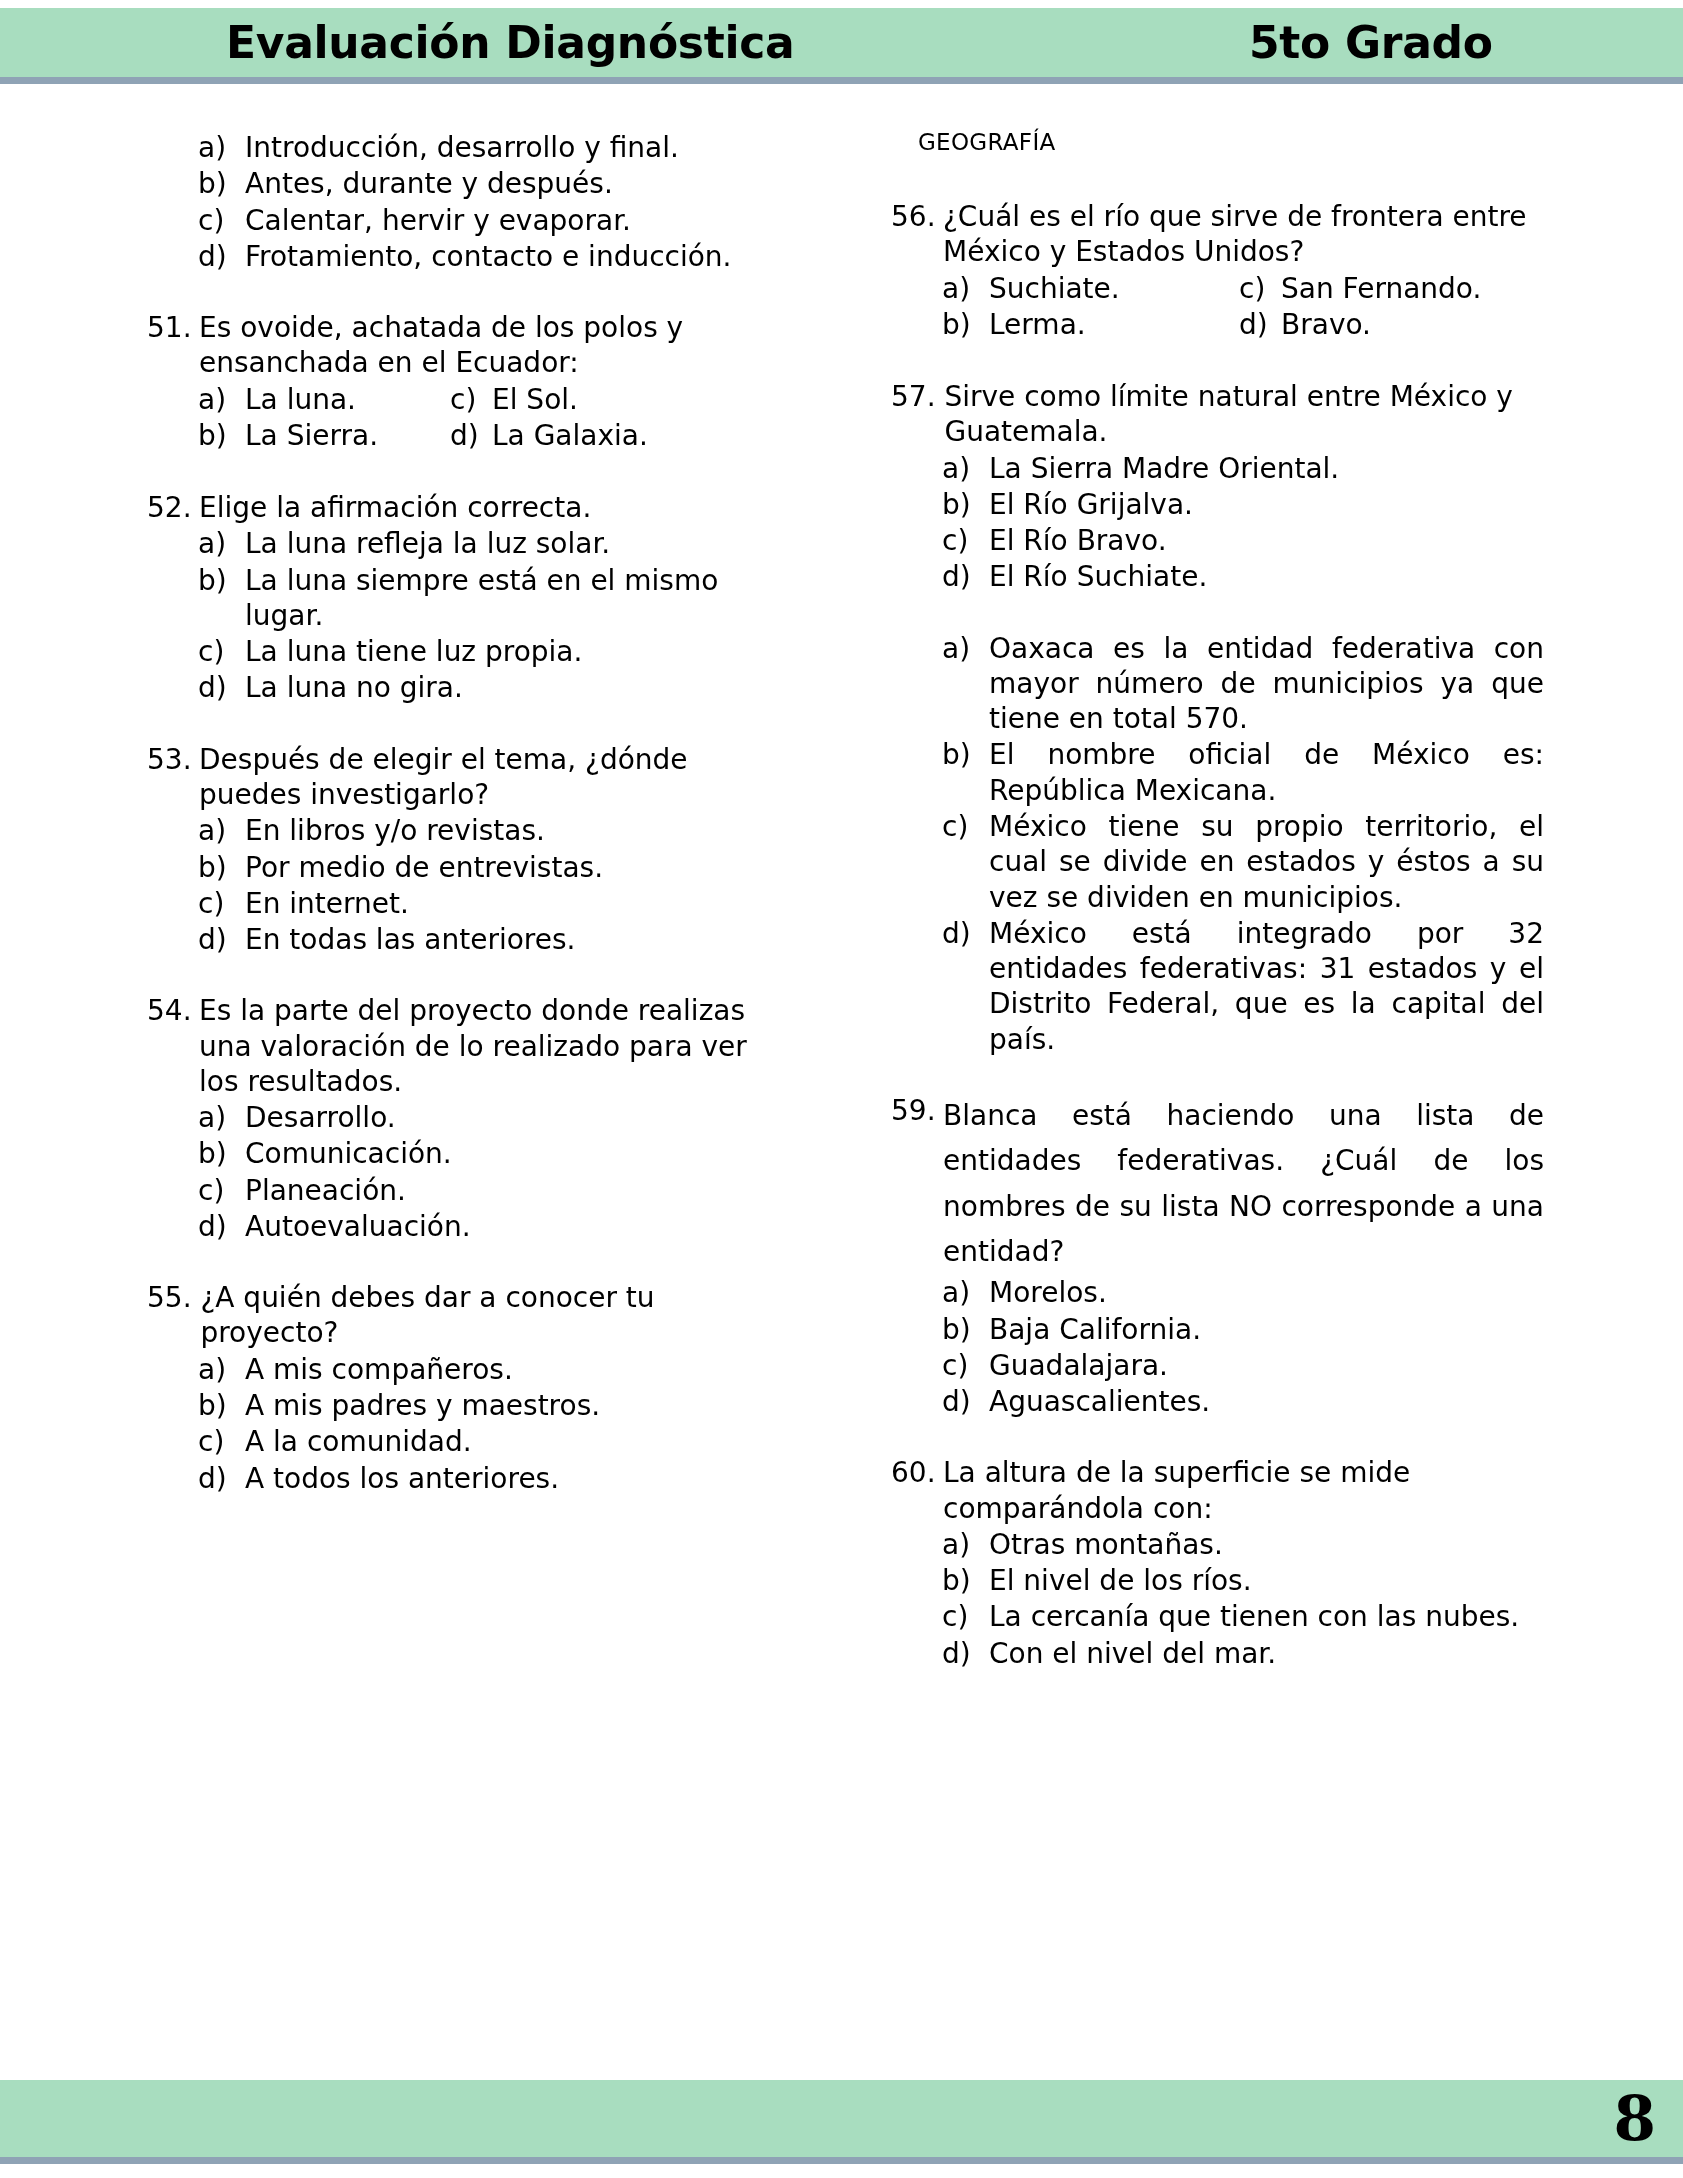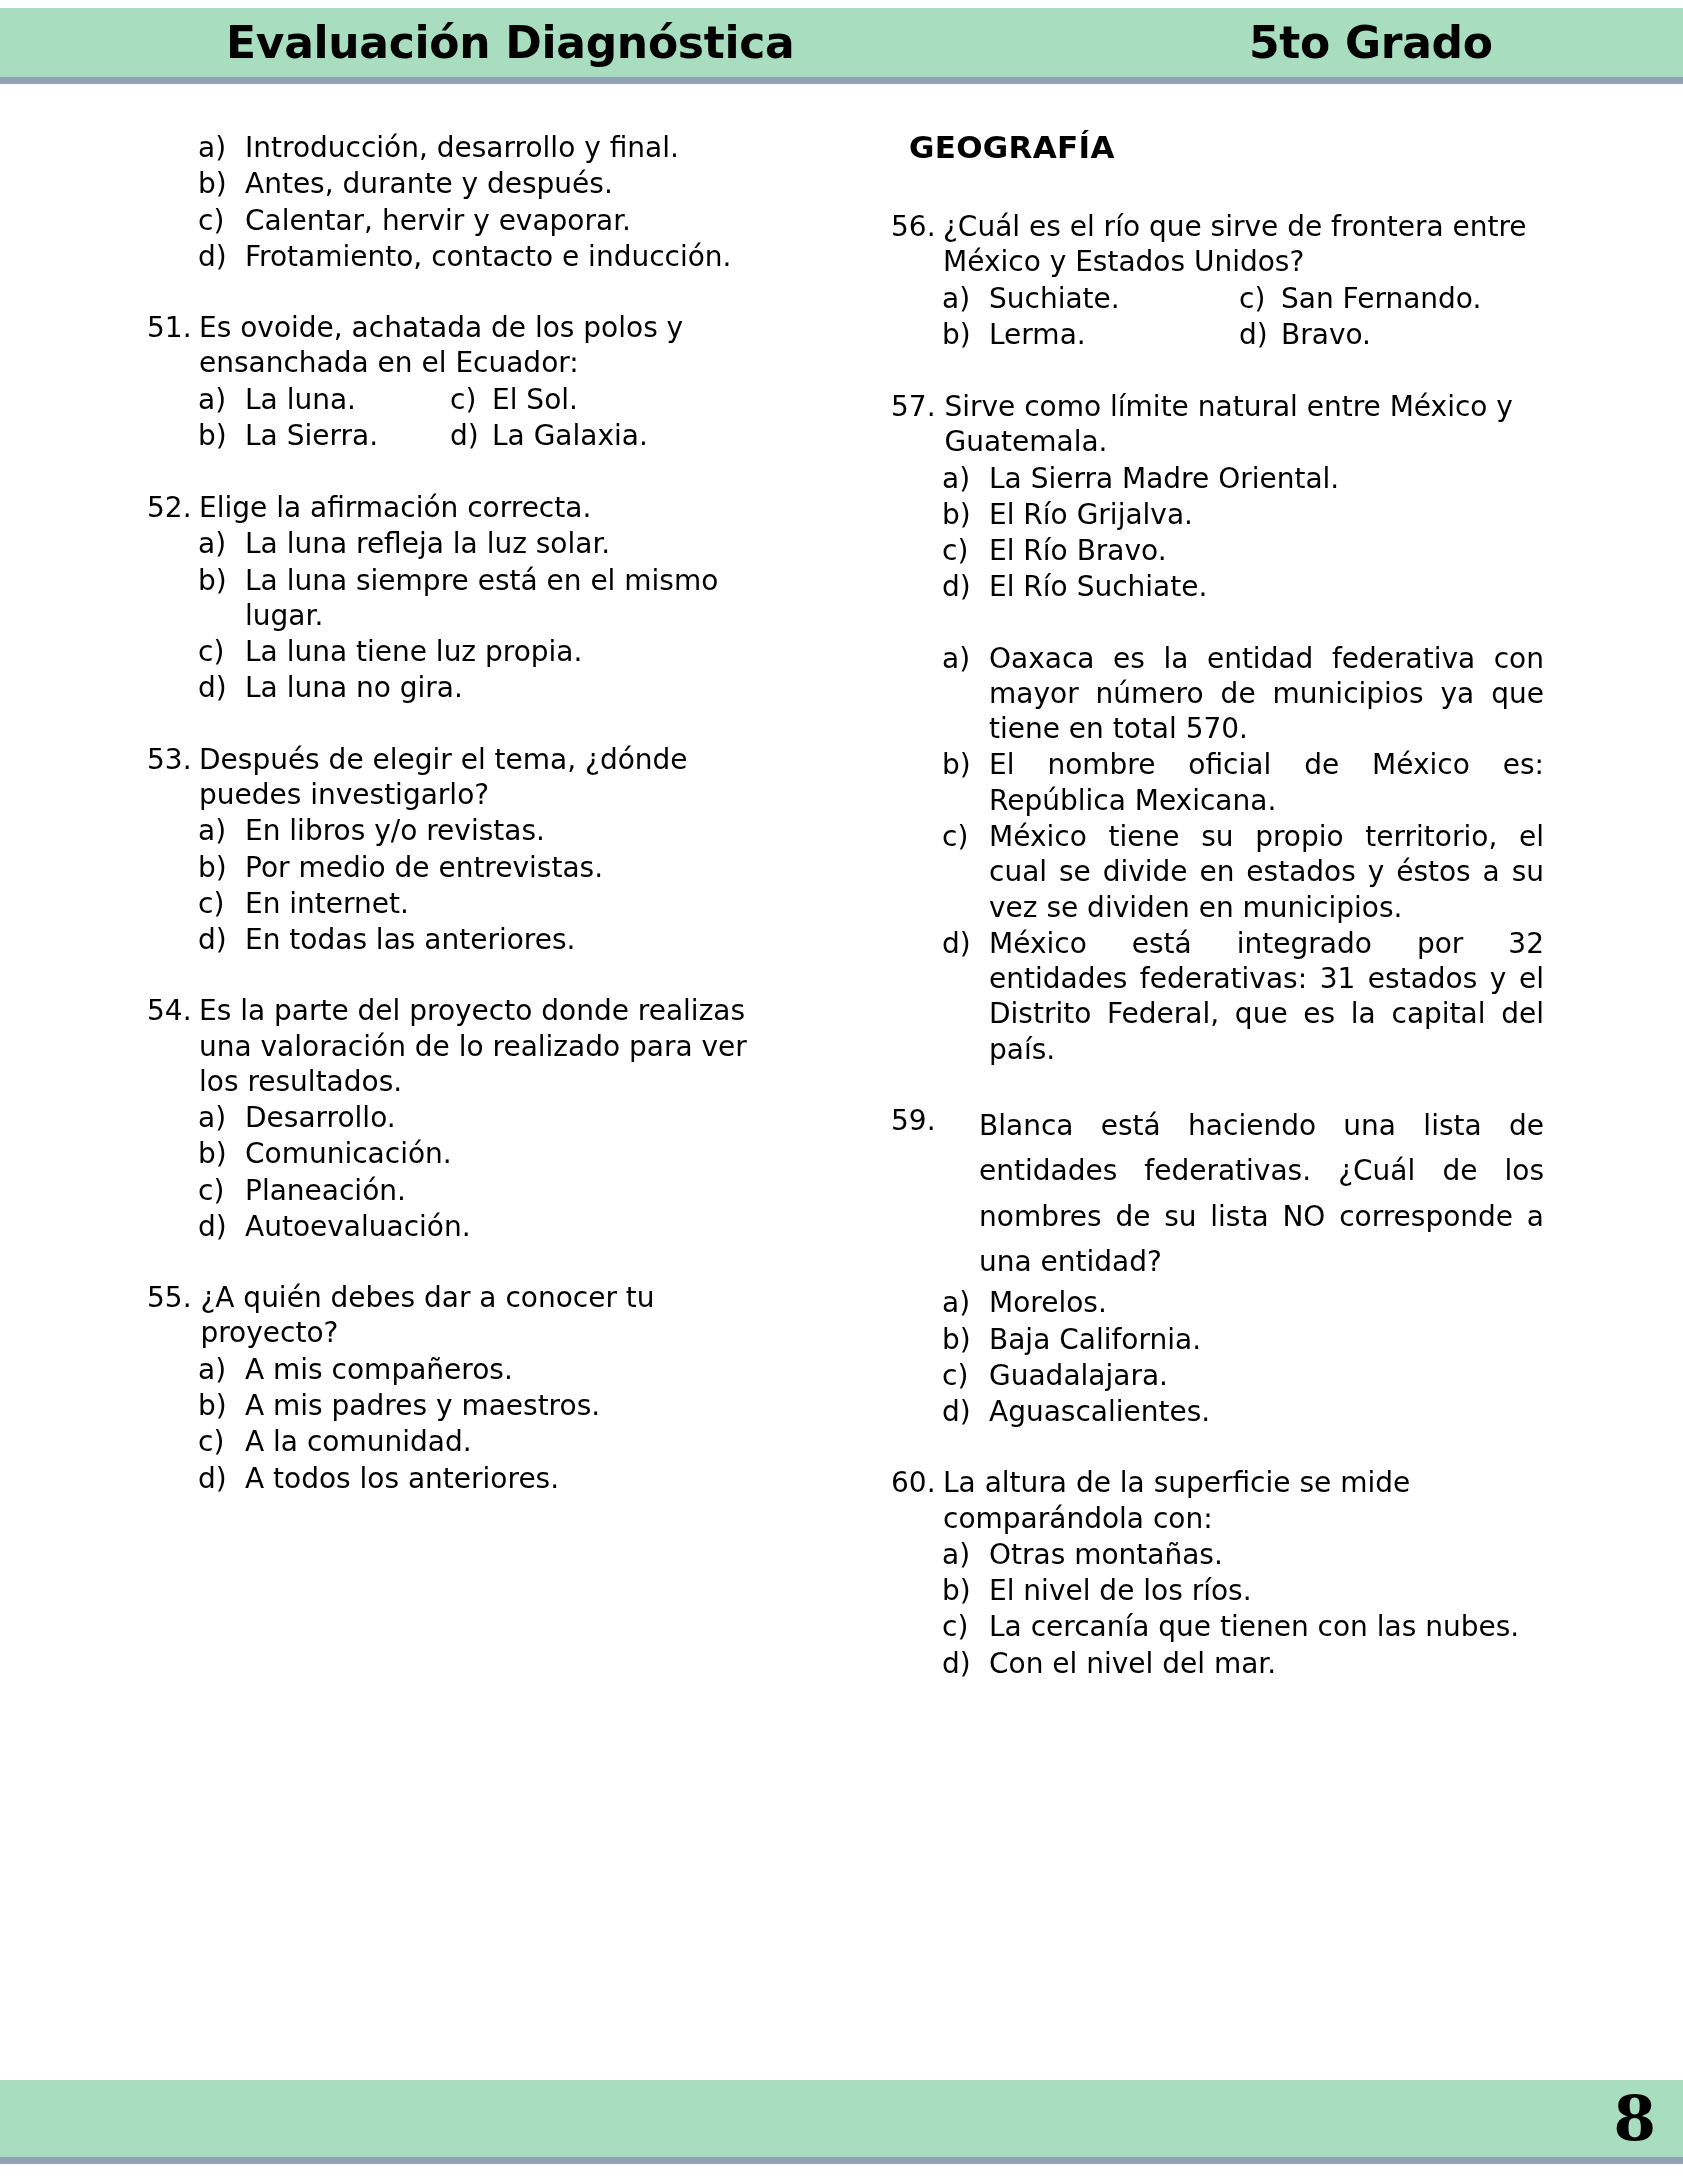"GEOGRAFÍA" .section-heading { font-size: 31px -> 23px; font-weight: bold -> normal; margin: 0 0 44px 18px -> 0 0 44px 27px }
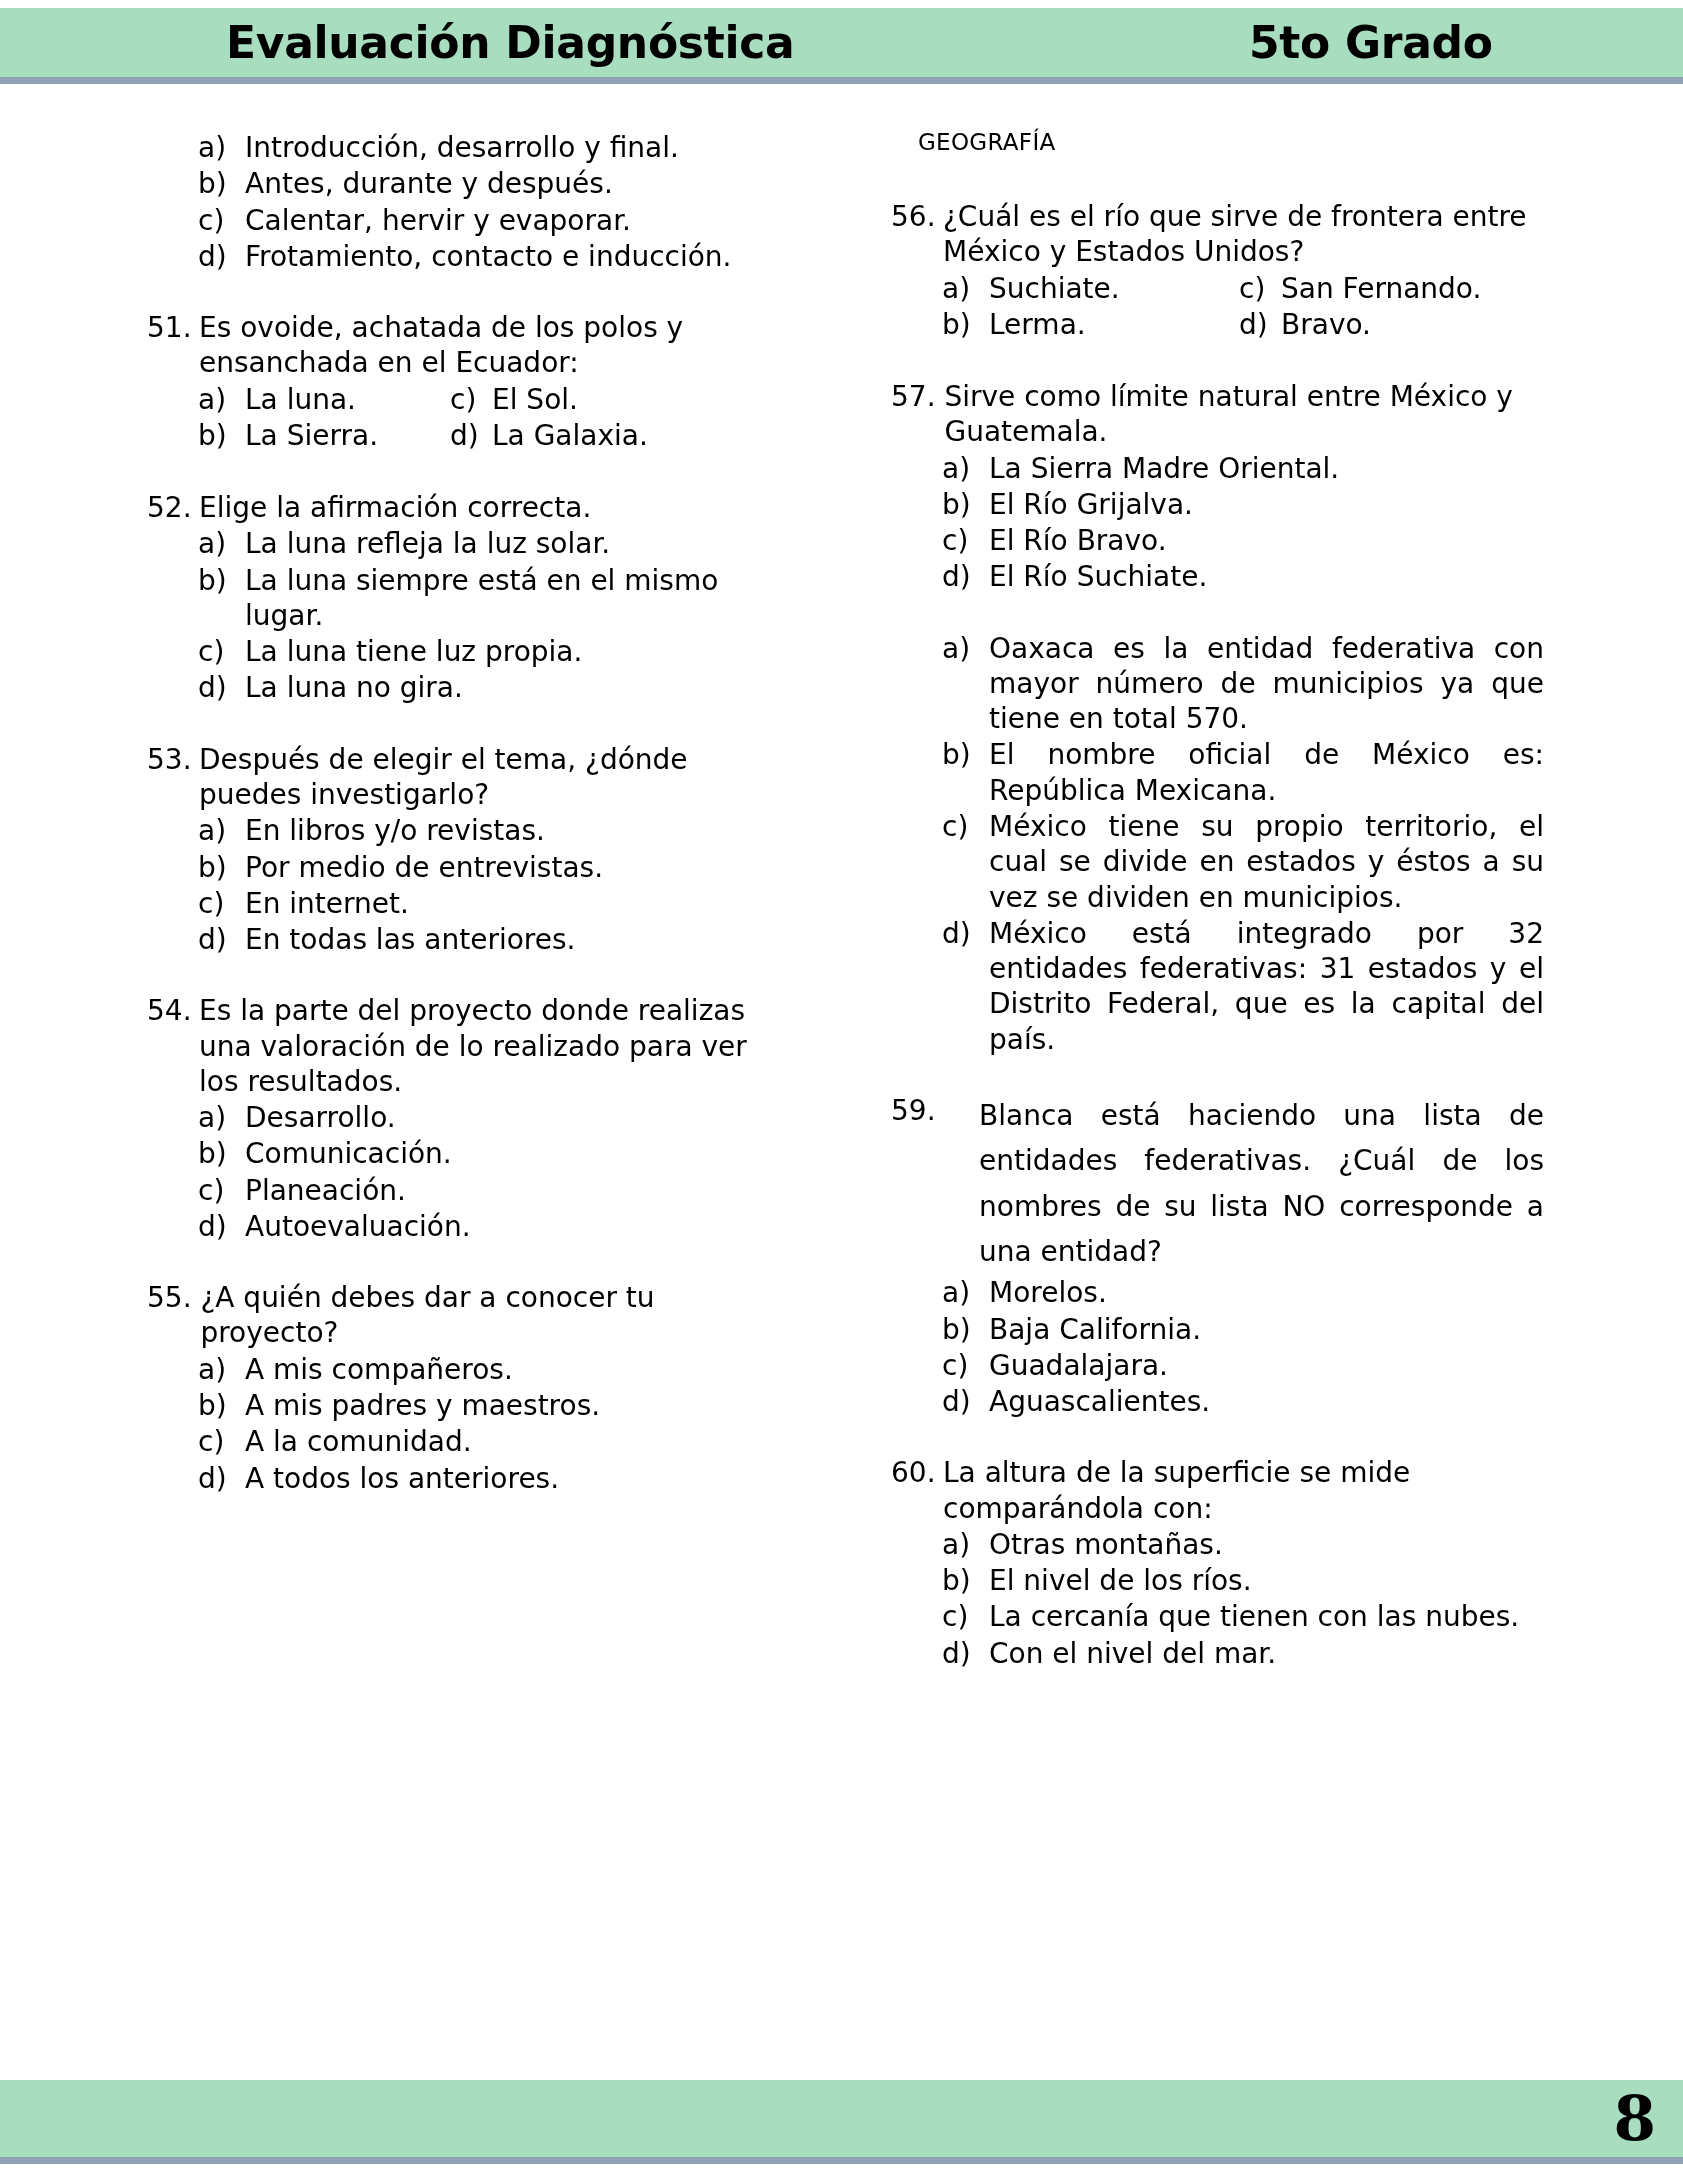"Blanca está haciendo una lista" .q-text.loose { margin-left: 36px -> none }
